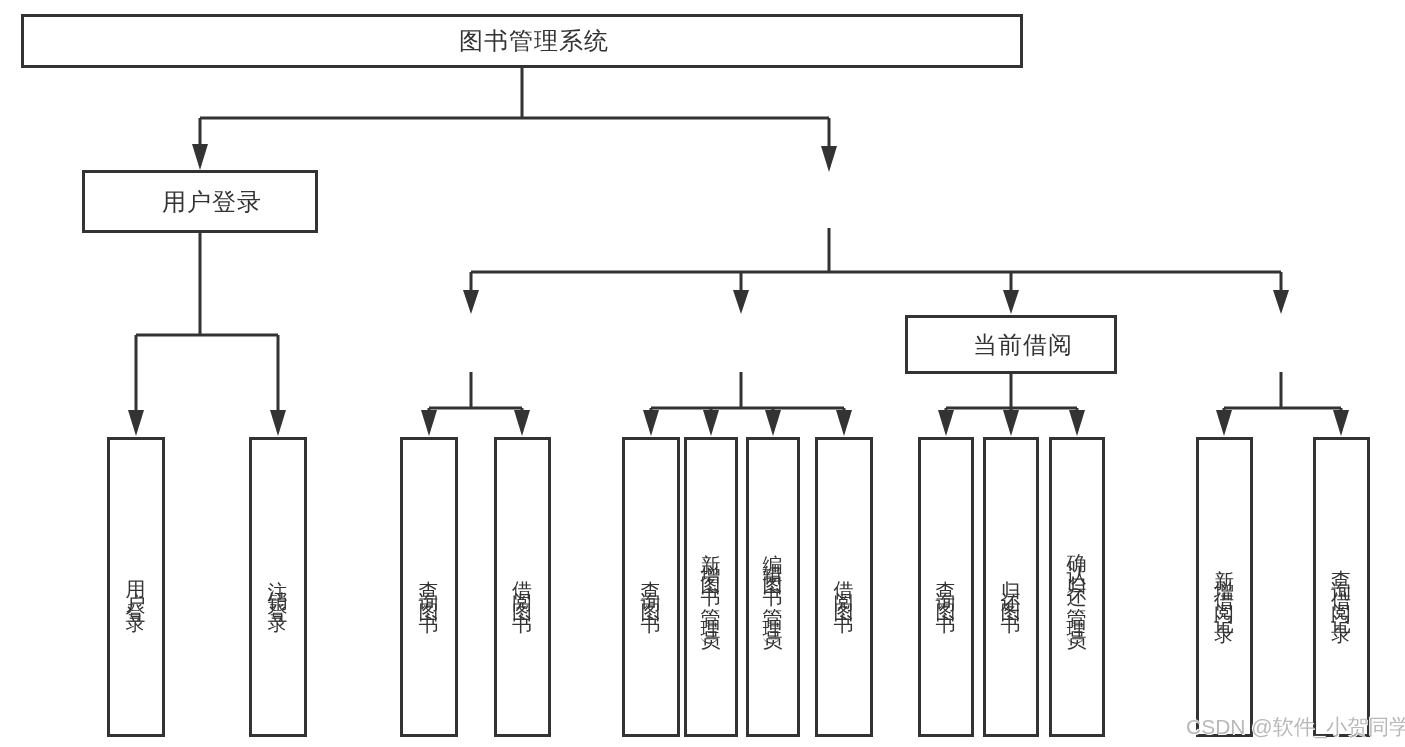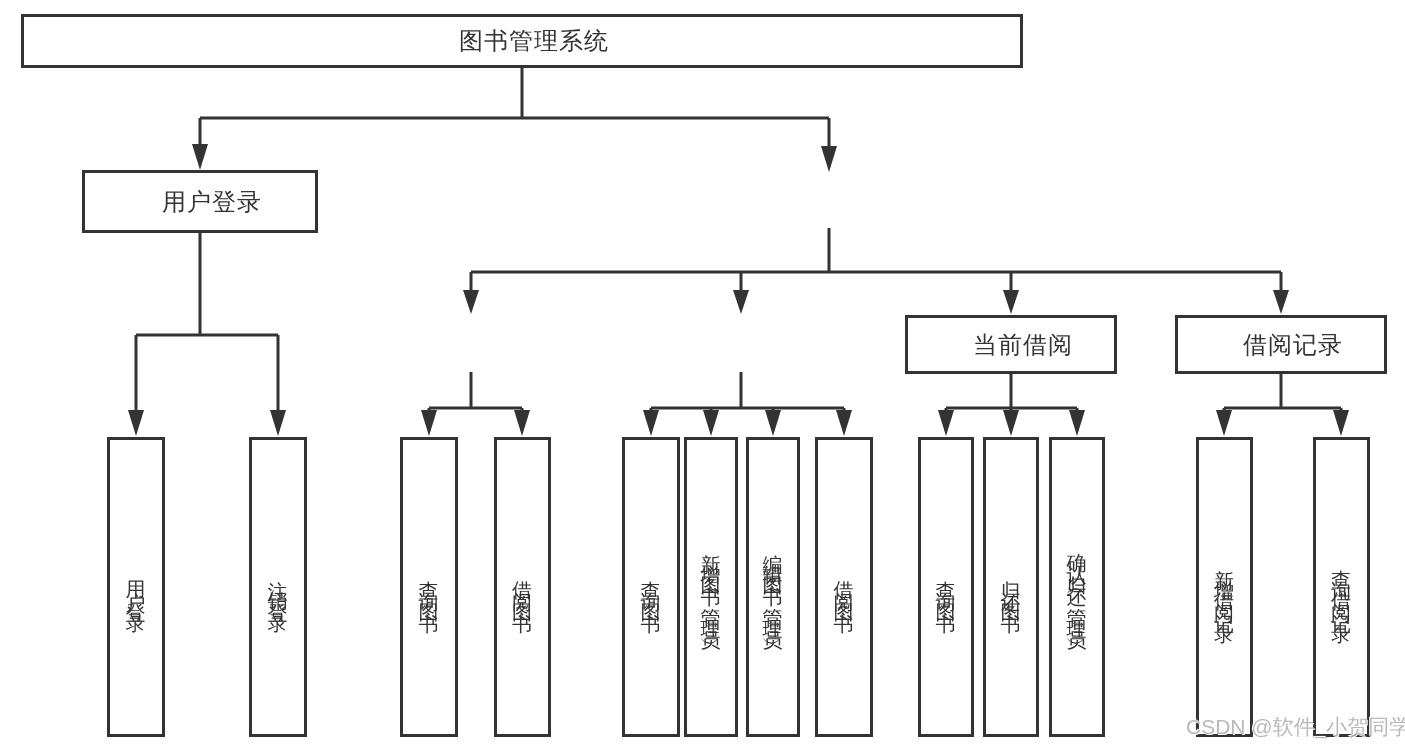"借阅记录" div.hnode { html: <div>借阅记录</div> -> none }
